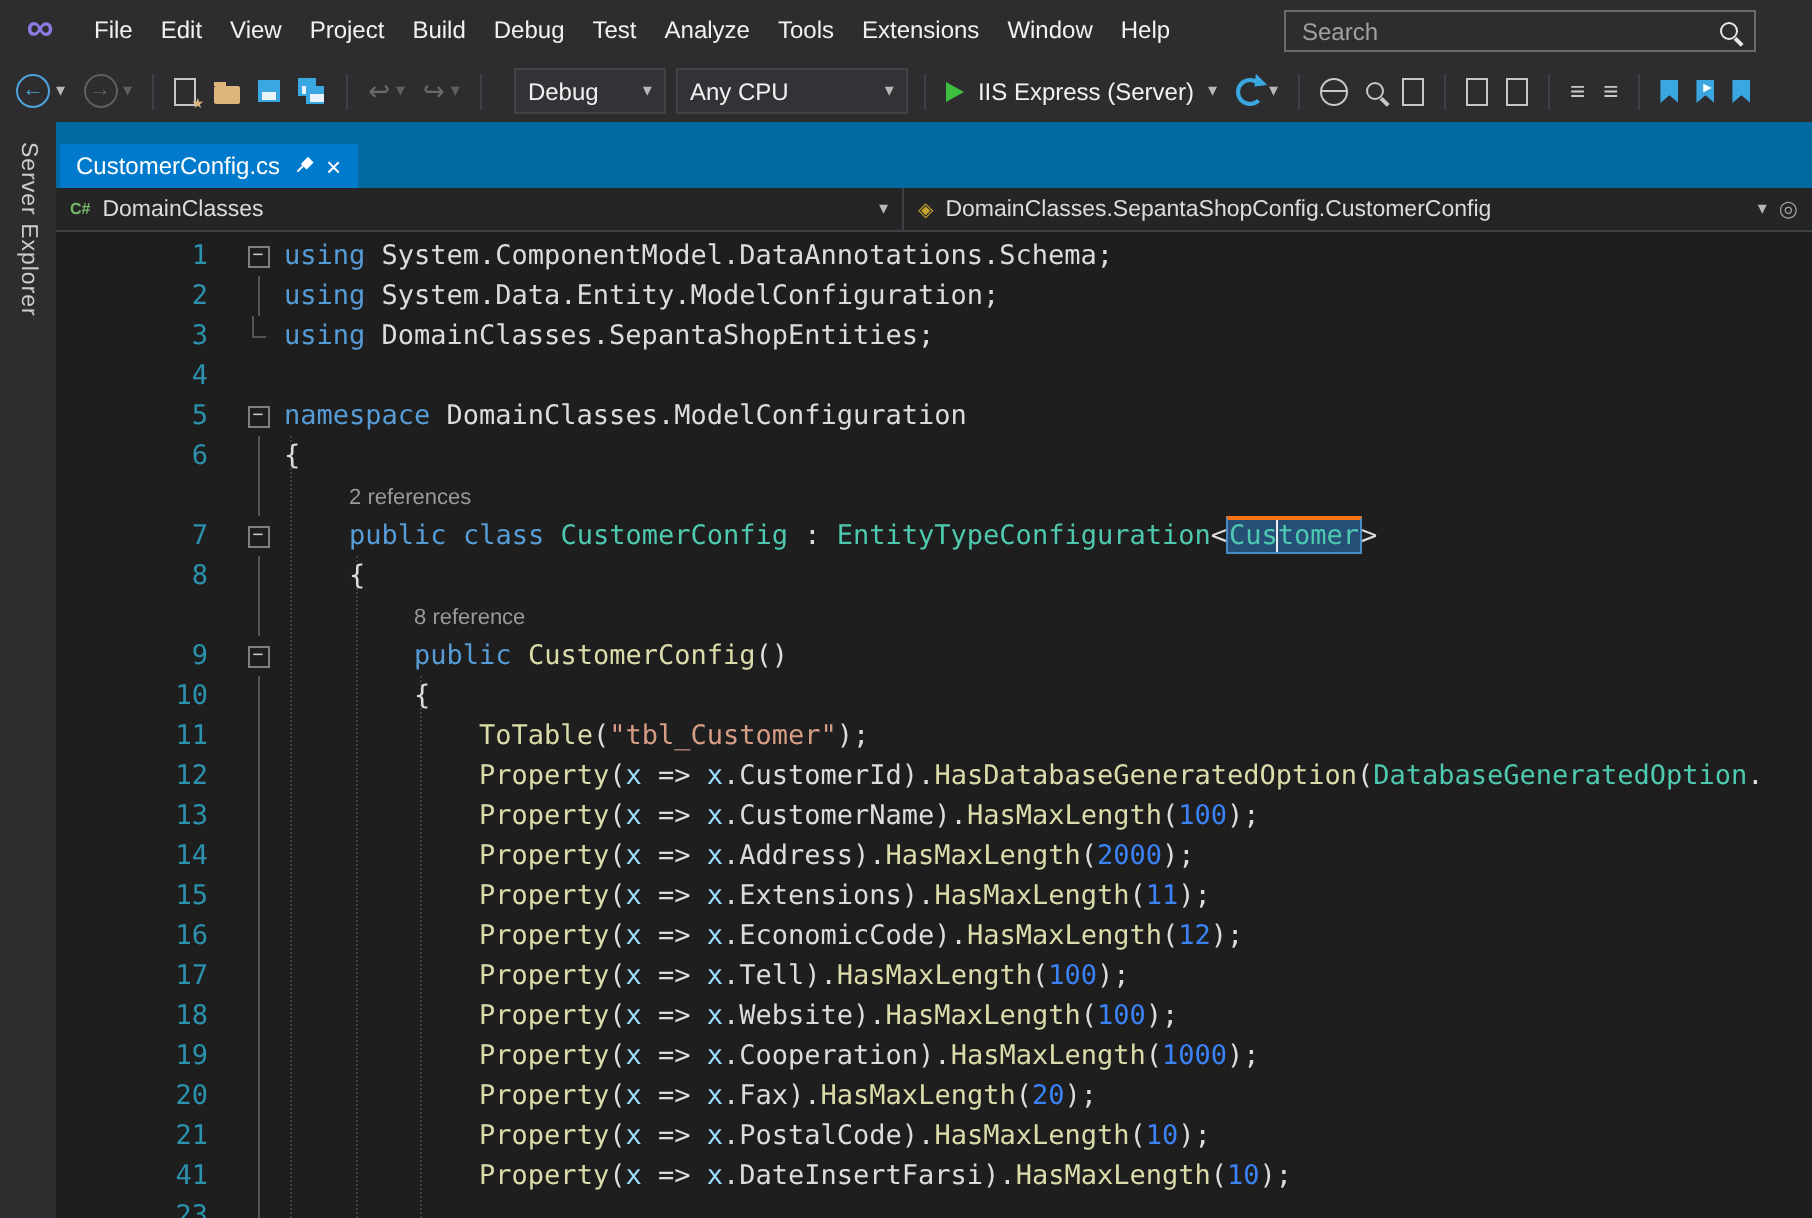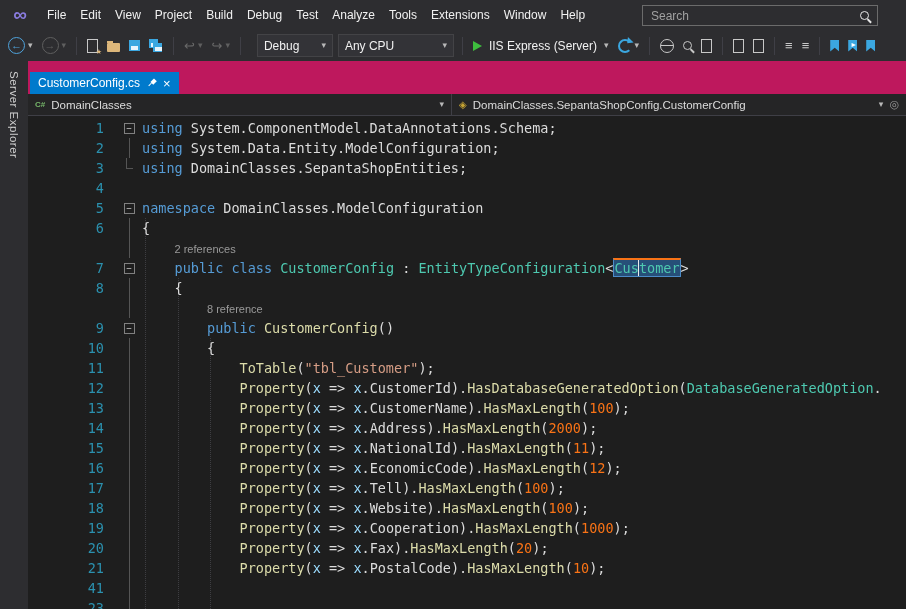"CustomerConfig.cs" .tabstrip { background: #be185d -> #0369a1 }
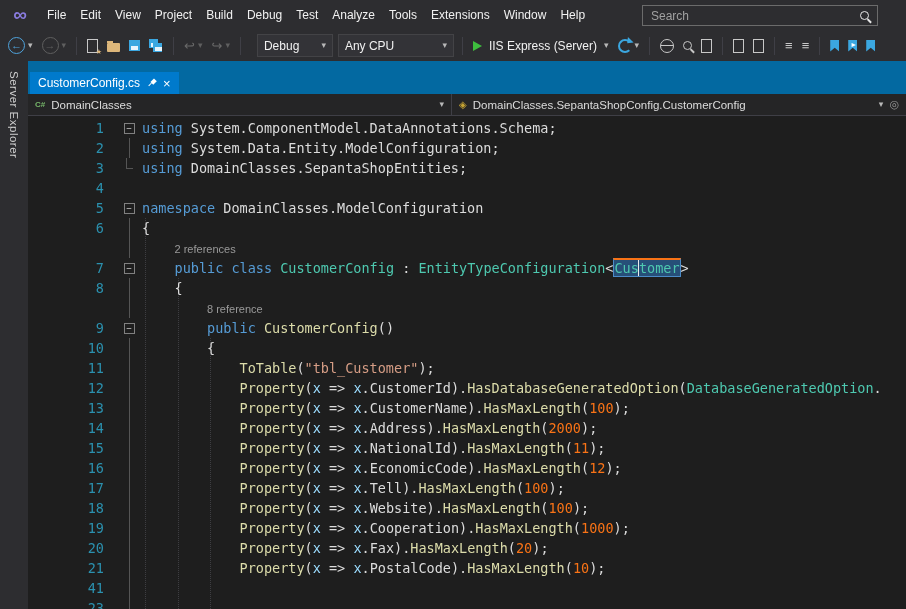"100" .tk-n { color: #f97316 -> #3b82f6 }
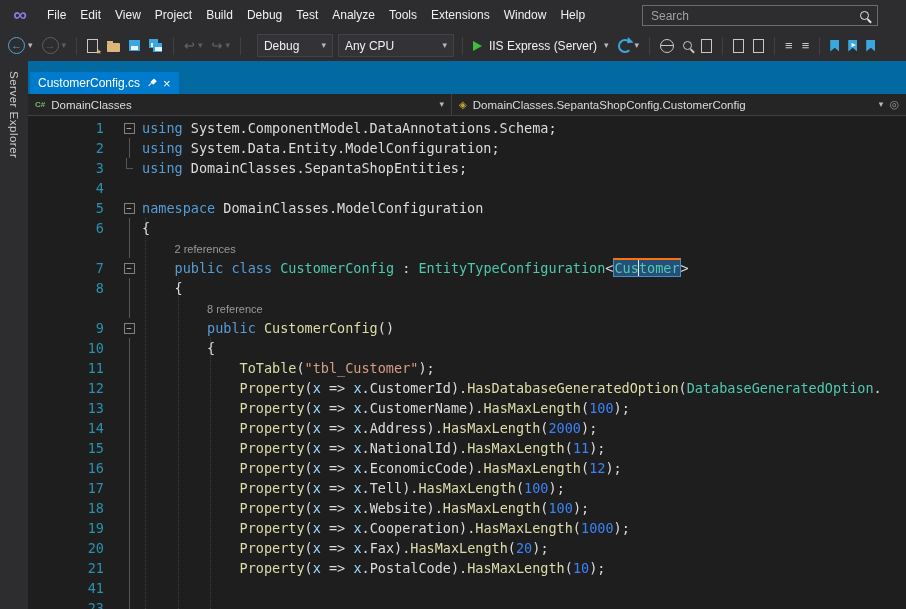".NationalId)." span.tk-p { text: .NationalId -> .Extensions }
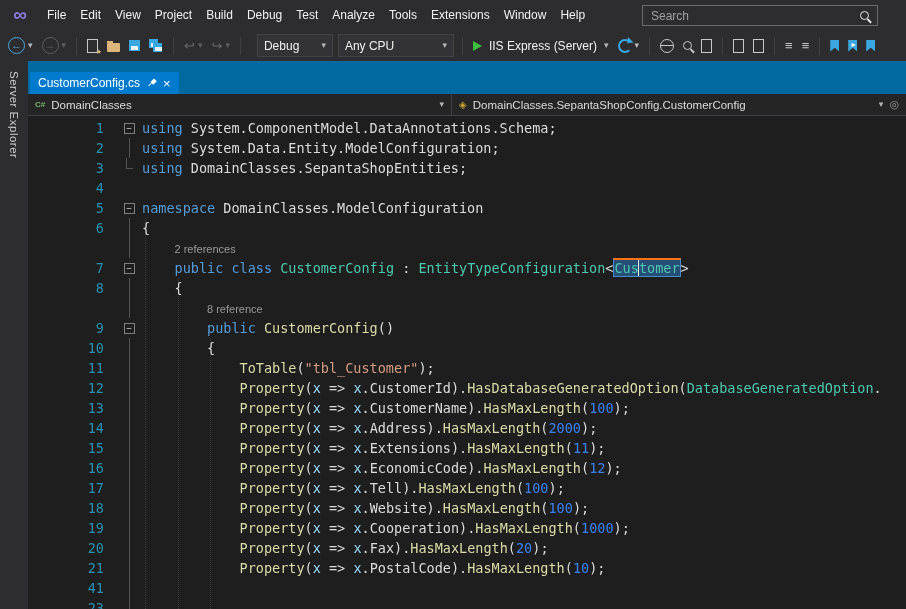"Property(x => x.DateInsertFarsi).HasMaxLength(10);" div.gcode { html: none -> <div><span> </span><span>Property</span><span>(</span><span>x</span><span> =&gt; </span><span>x</span><span>.DateInsertFarsi).</span><span>HasMaxLength</span><span>(</span><span>10</span><span>);</span></div> }
